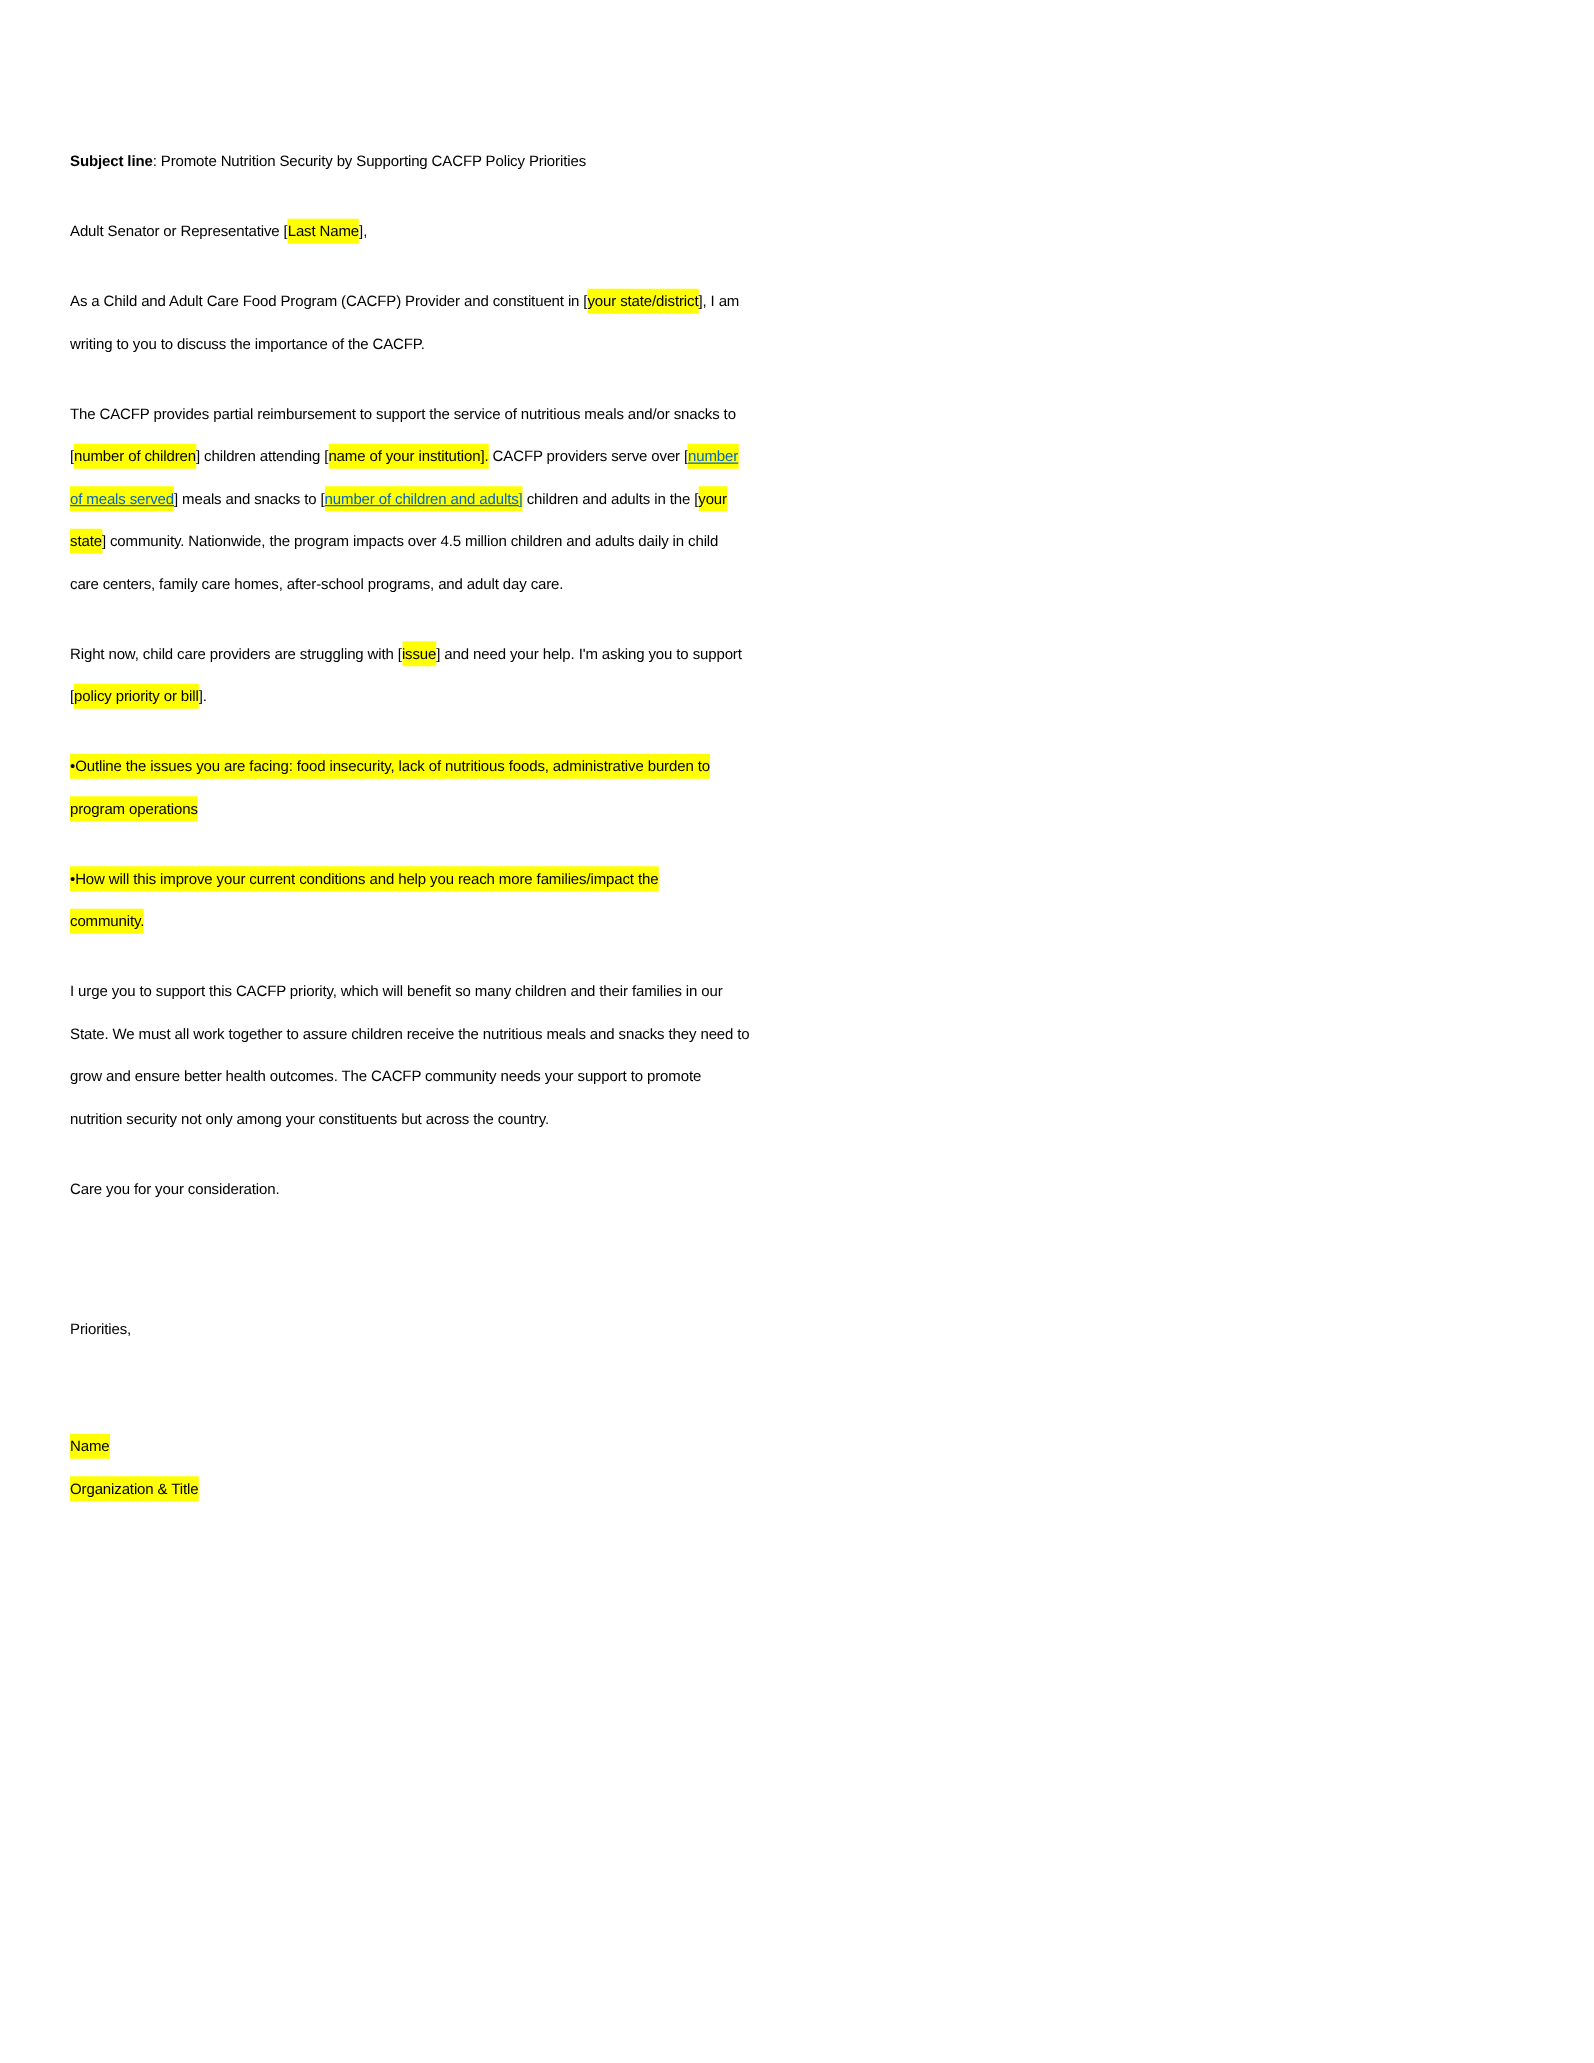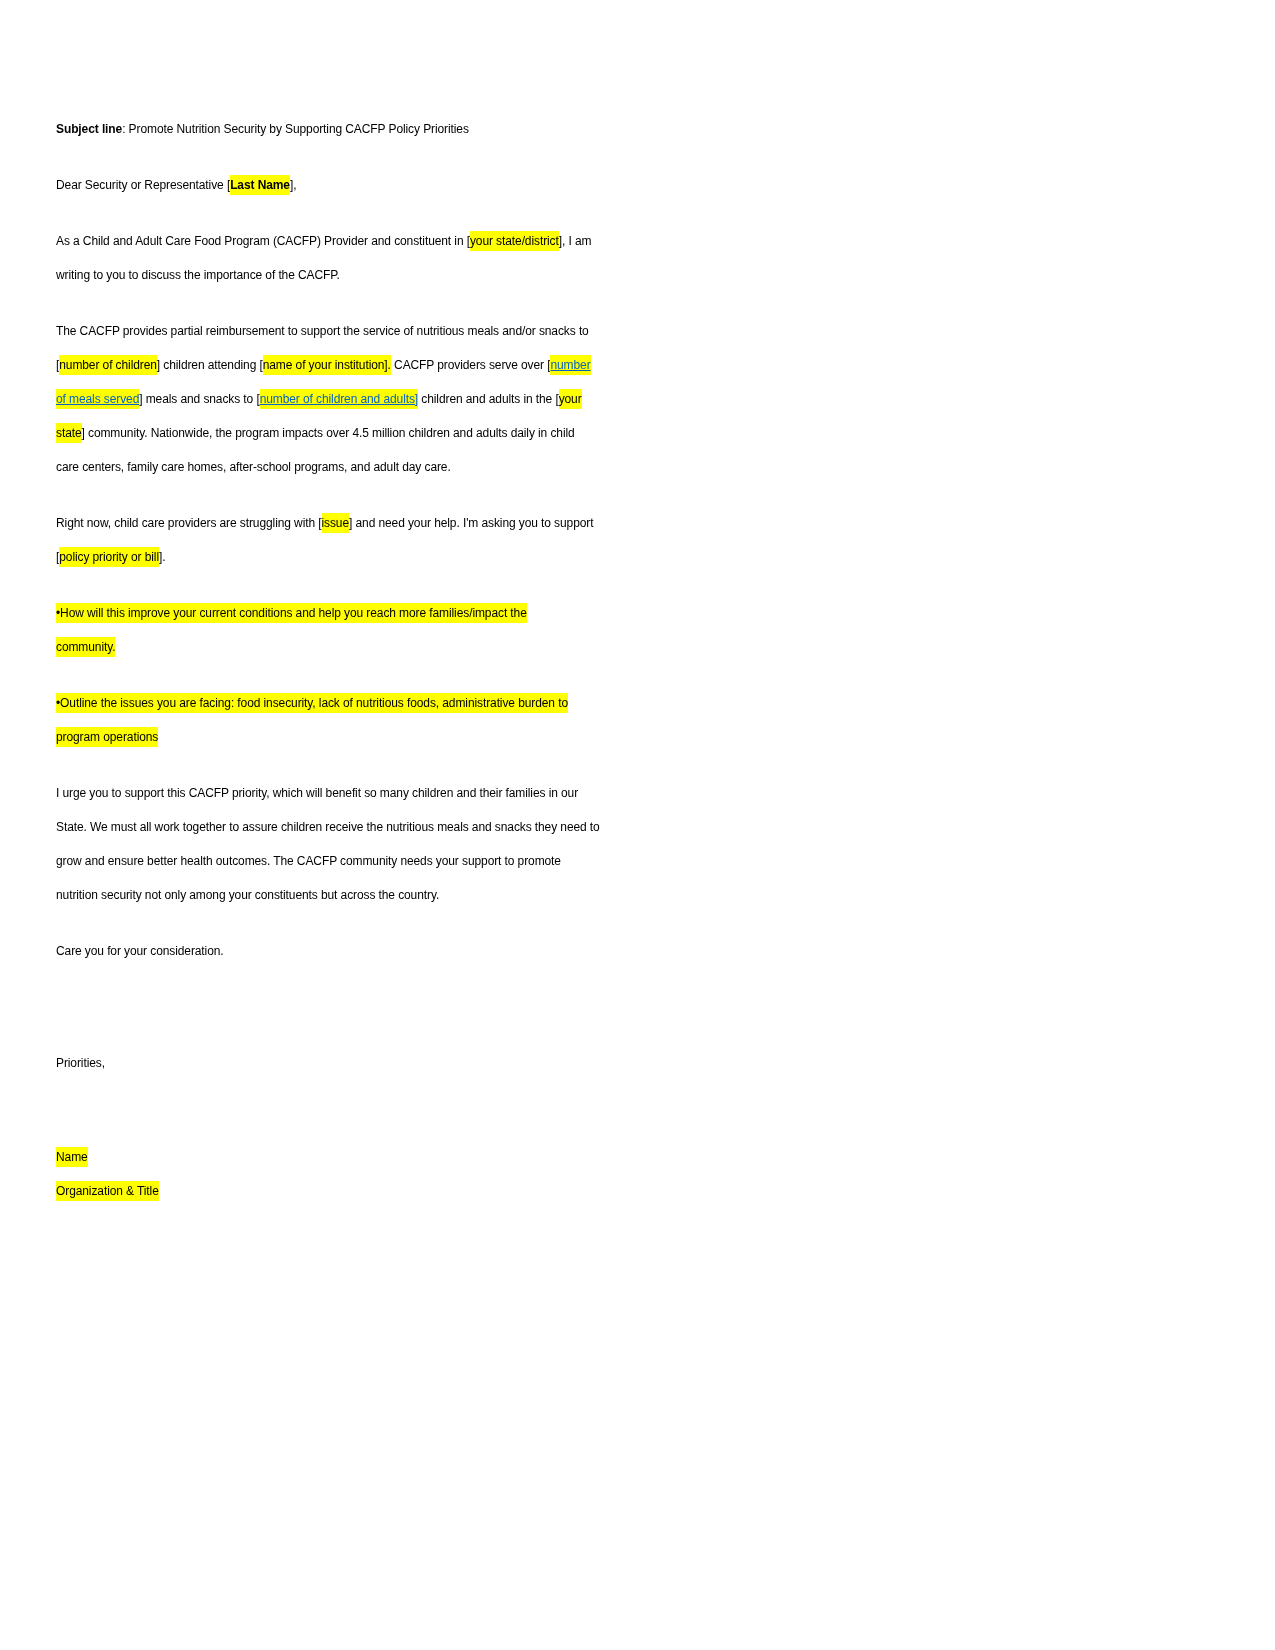"Dear Security or Representative [" span.run { text: Dear Security -> Adult Senator }
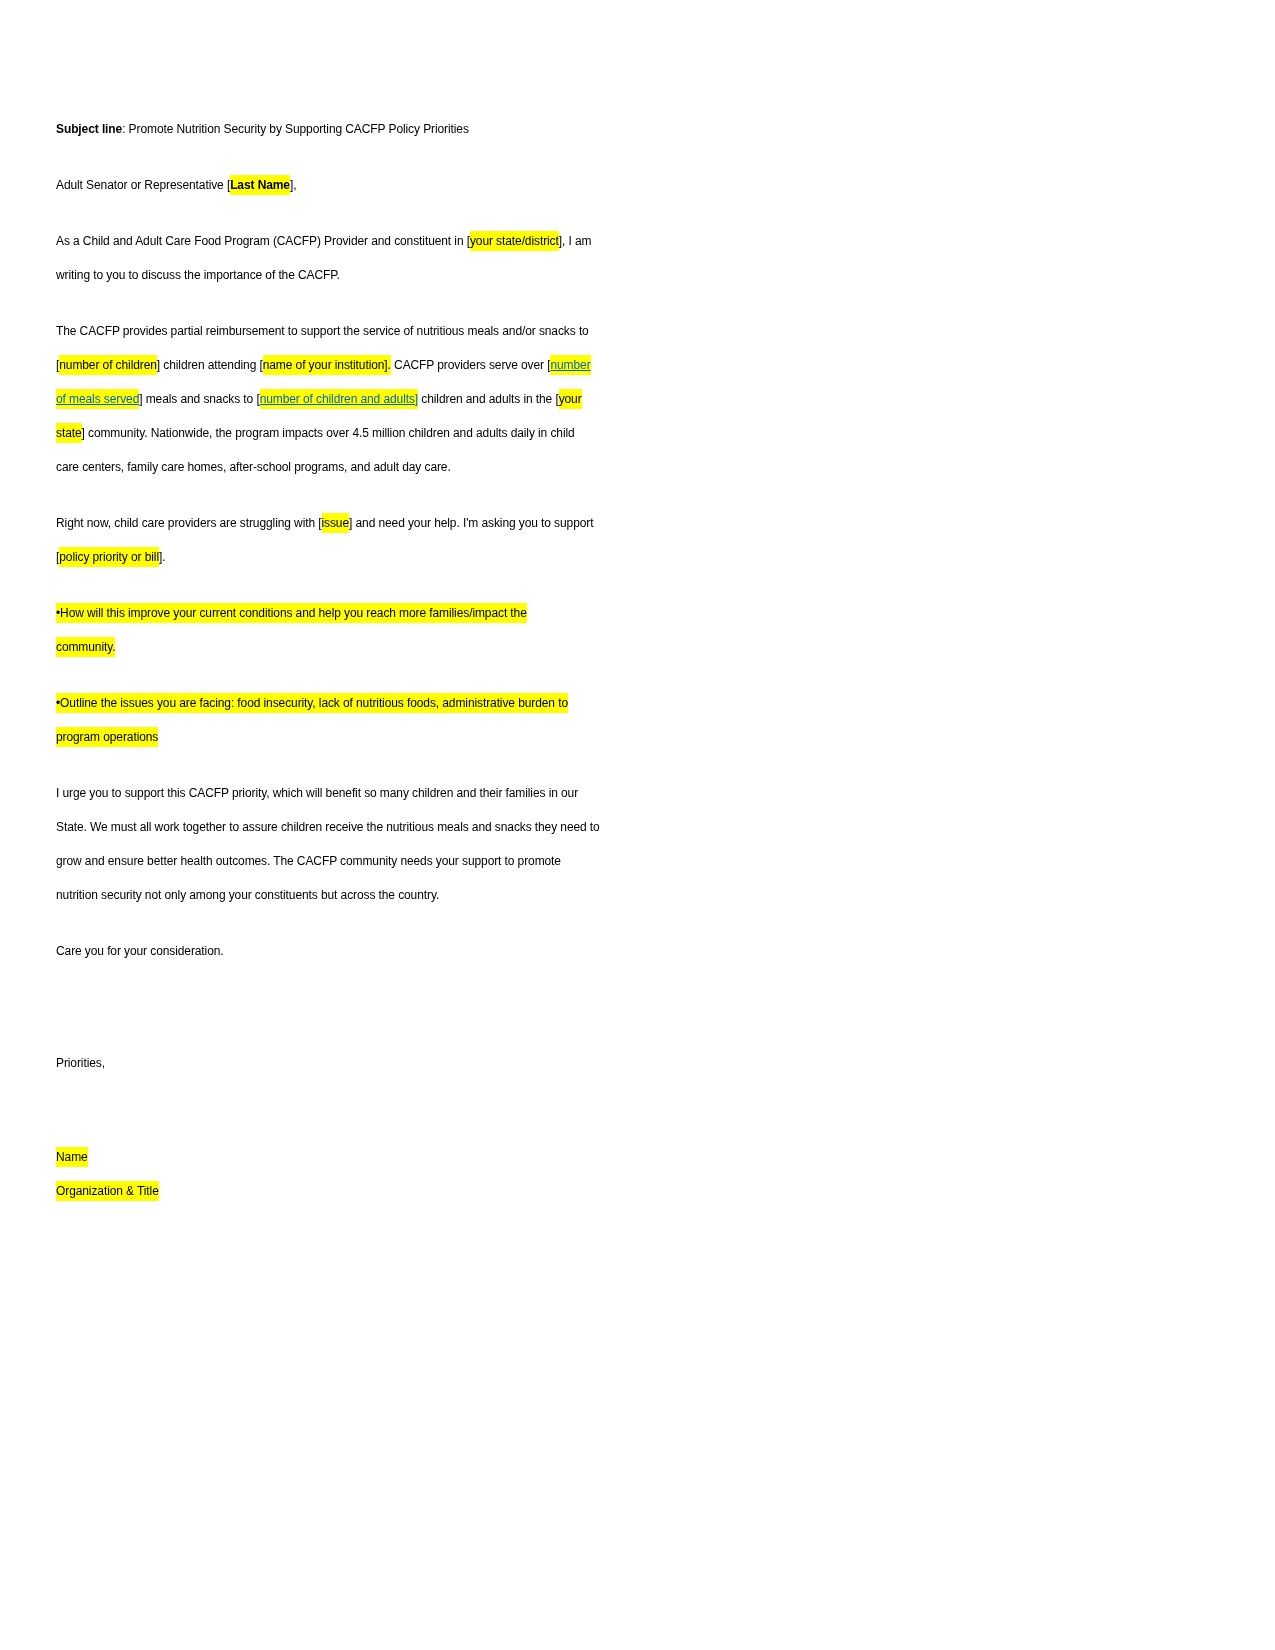"Last Name" span.run { font-weight: bold -> none }
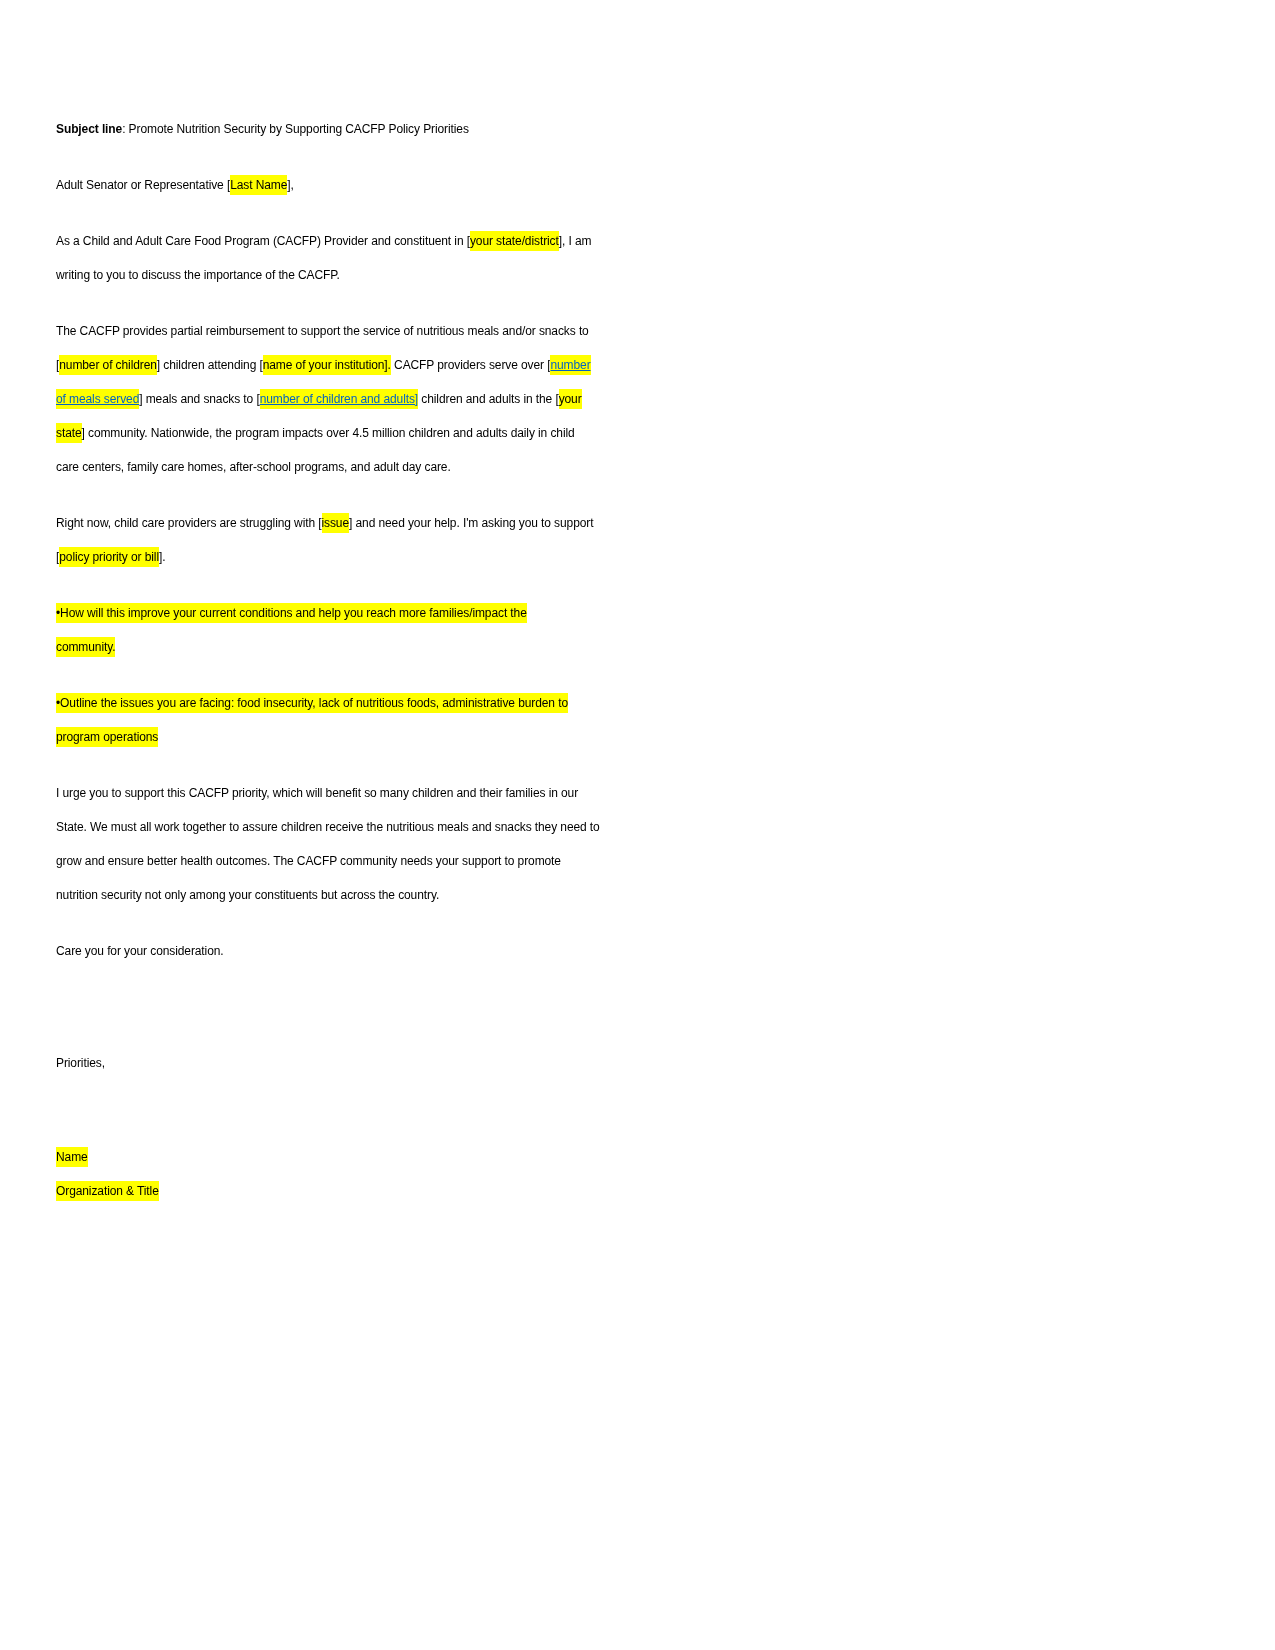"•How will this improve your" p { order: before "•Outline the issues you are" -> after "•Outline the issues you are" }
